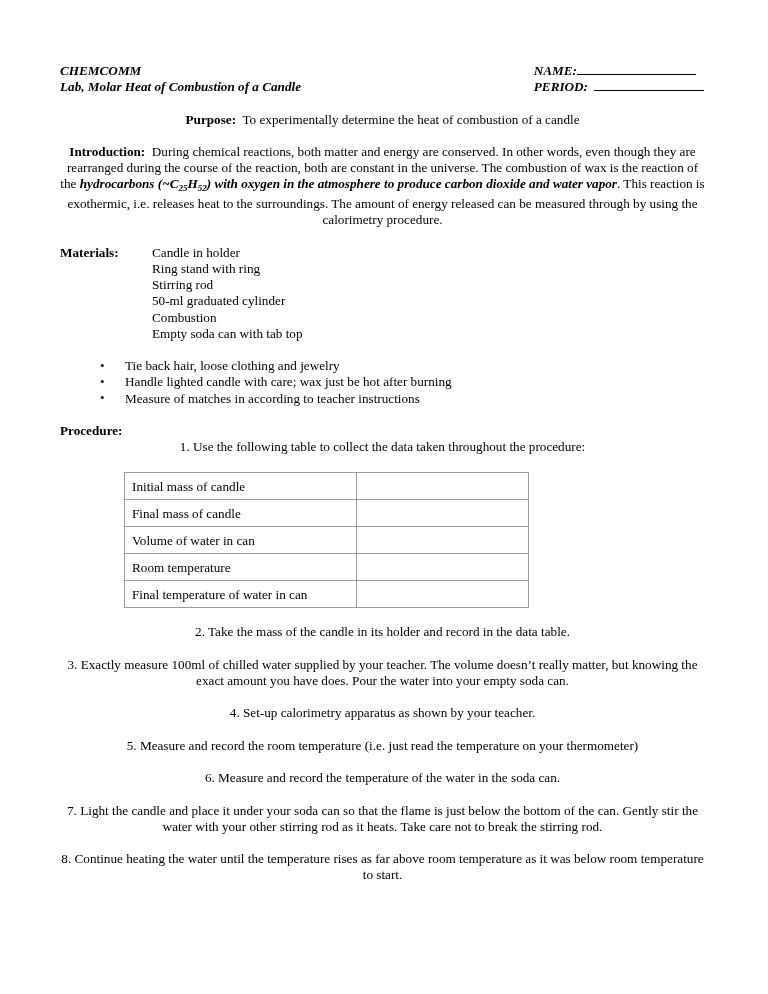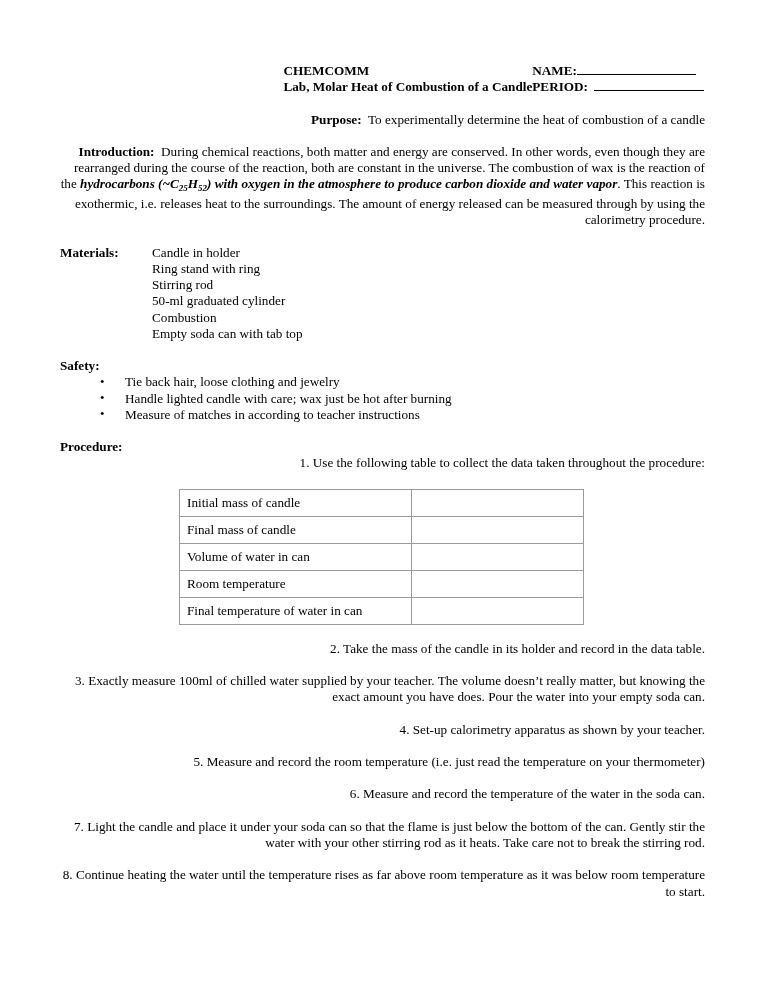"CHEMCOMM" .header { font-style: none -> italic; justify-content: flex-end -> space-between }
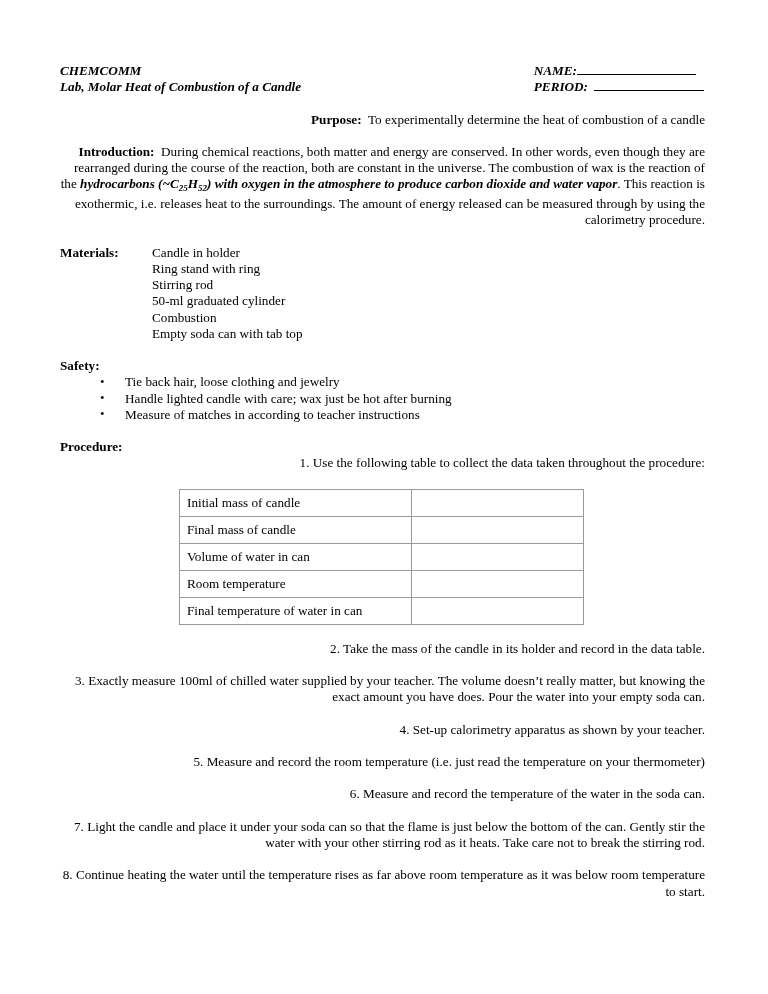"Purpose: To experimentally determine the" .para { text-align: right -> center }
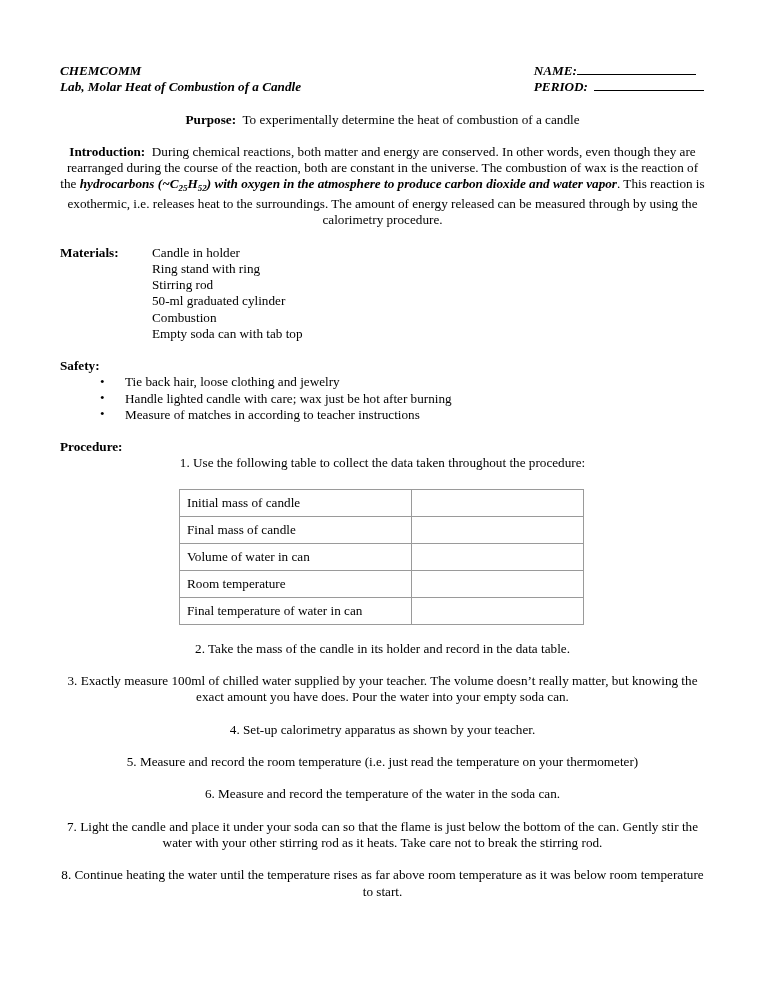"Safety:" div.safety-label { html: <div>Safety:</div> -> none }
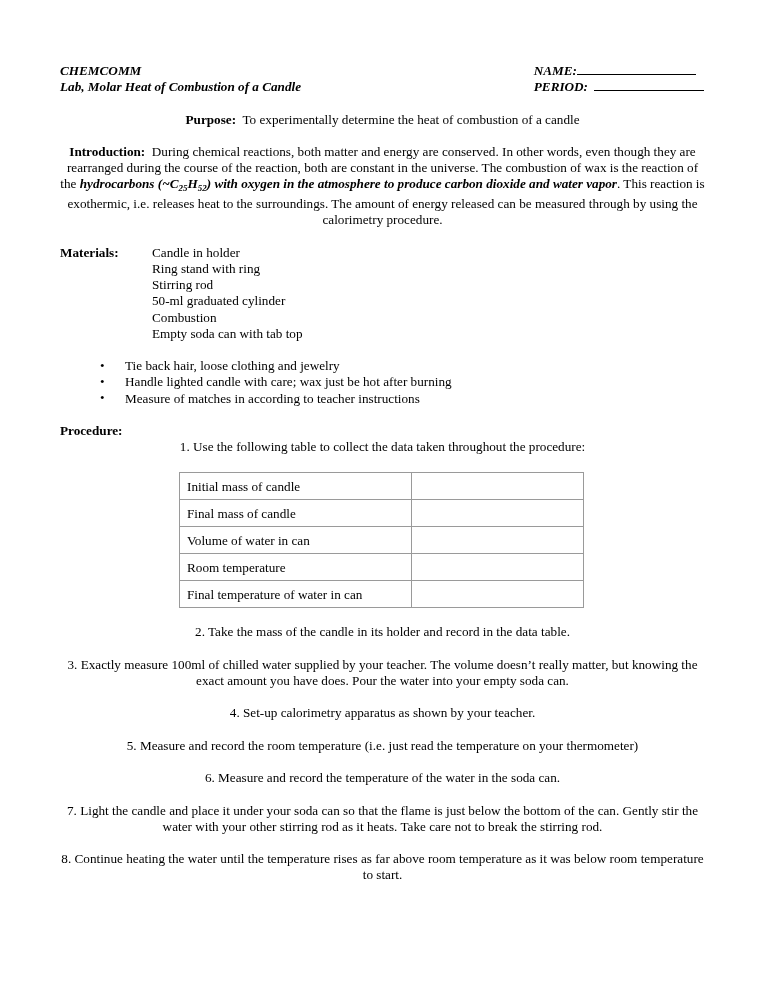"Initial mass of candle" .table-wrap { margin-left: 119px -> 64px }
